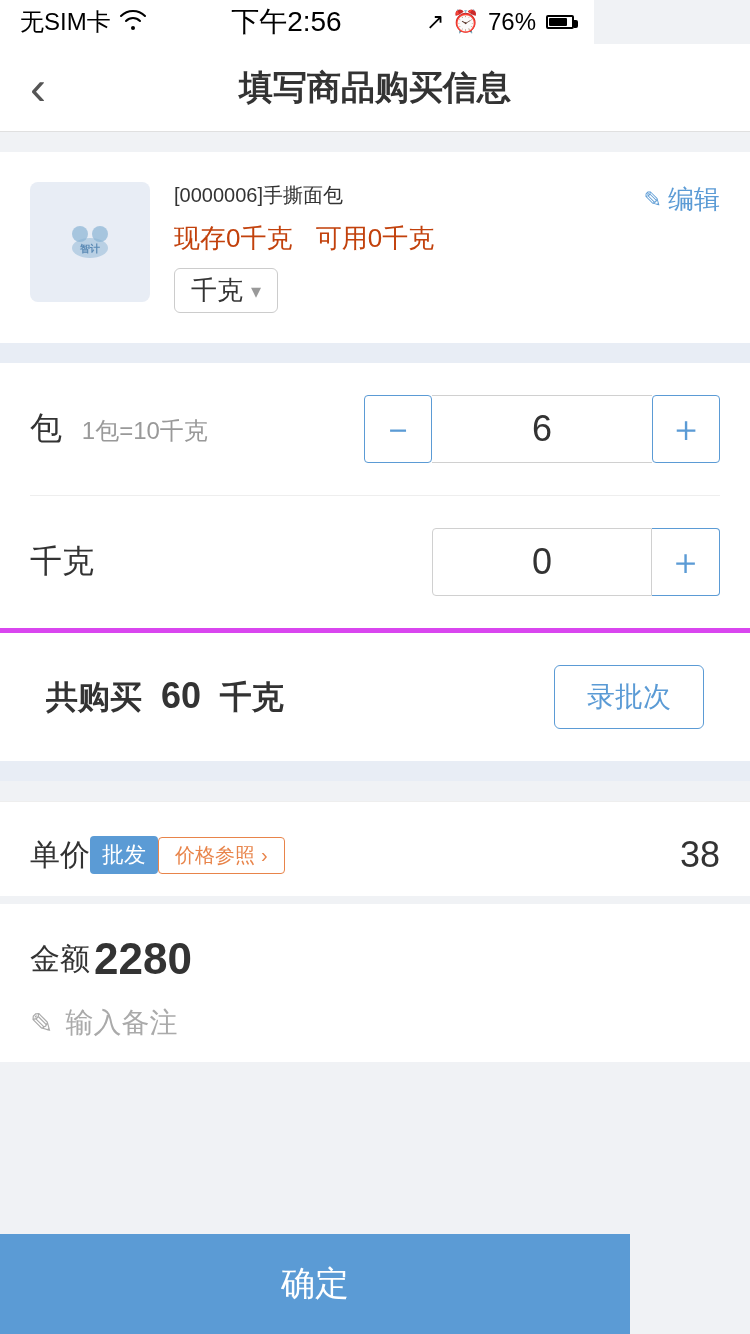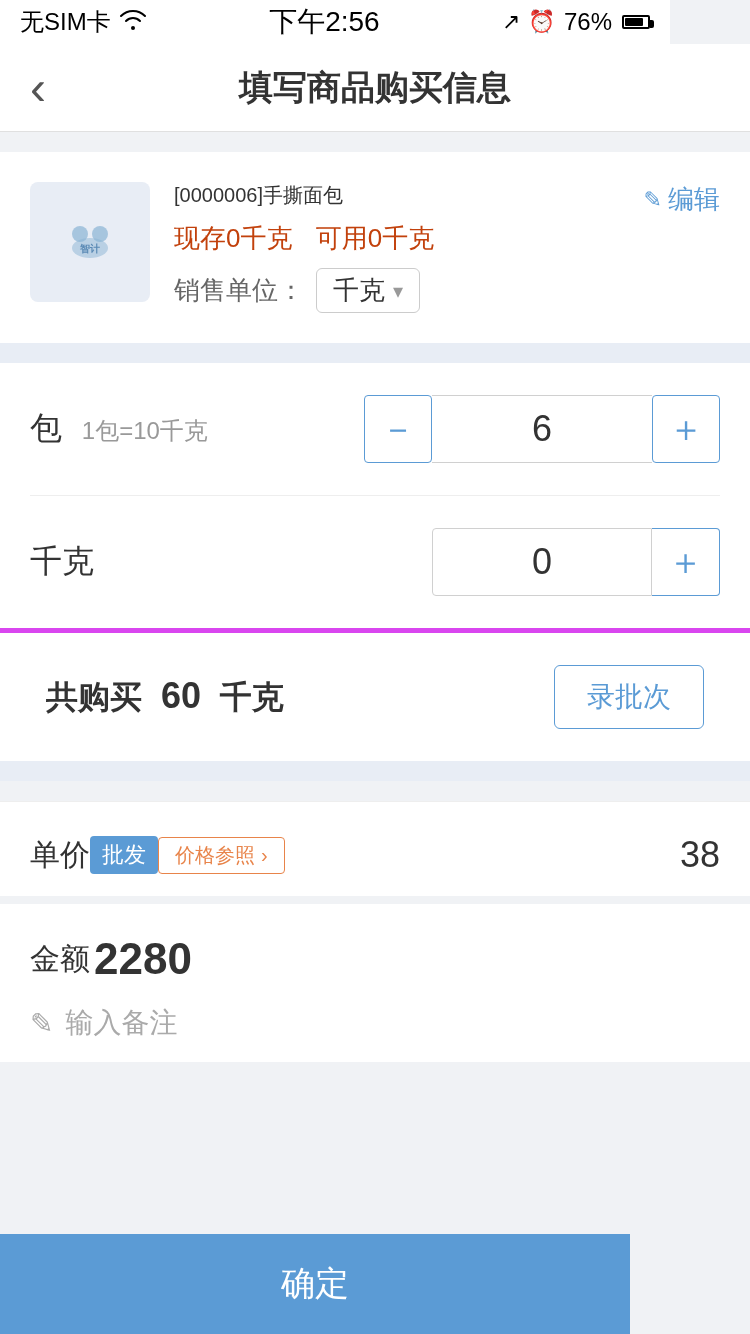"无SIM卡" .status-bar { width: 670px -> 594px }
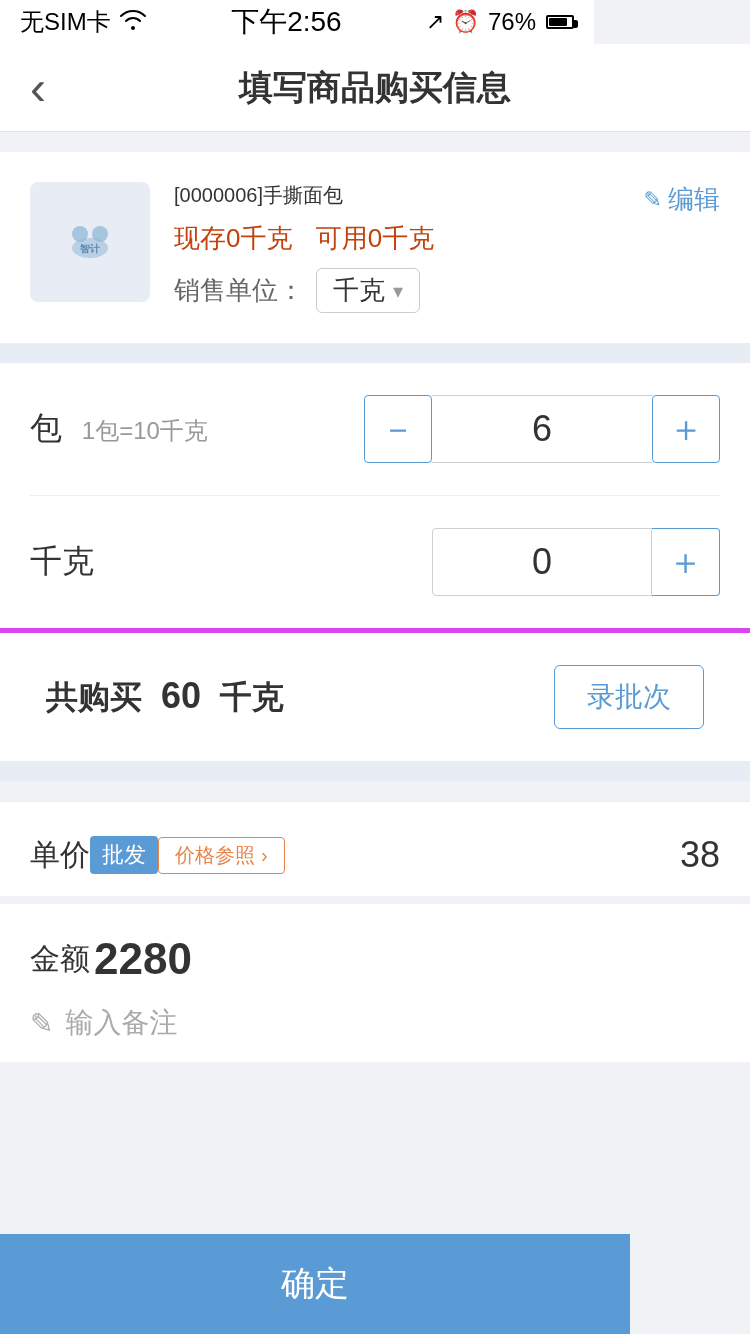"销售单位：" span { html: <span>销售单位：</span> -> none }
